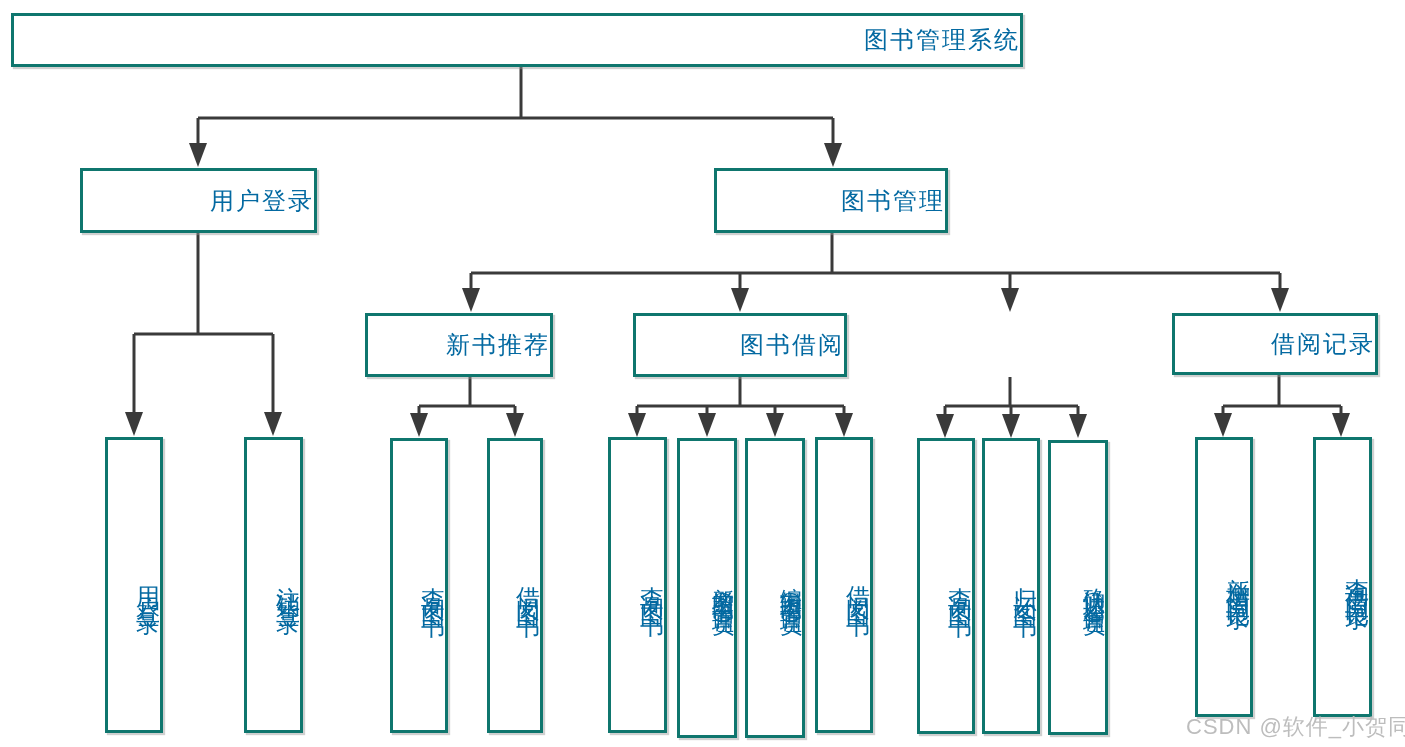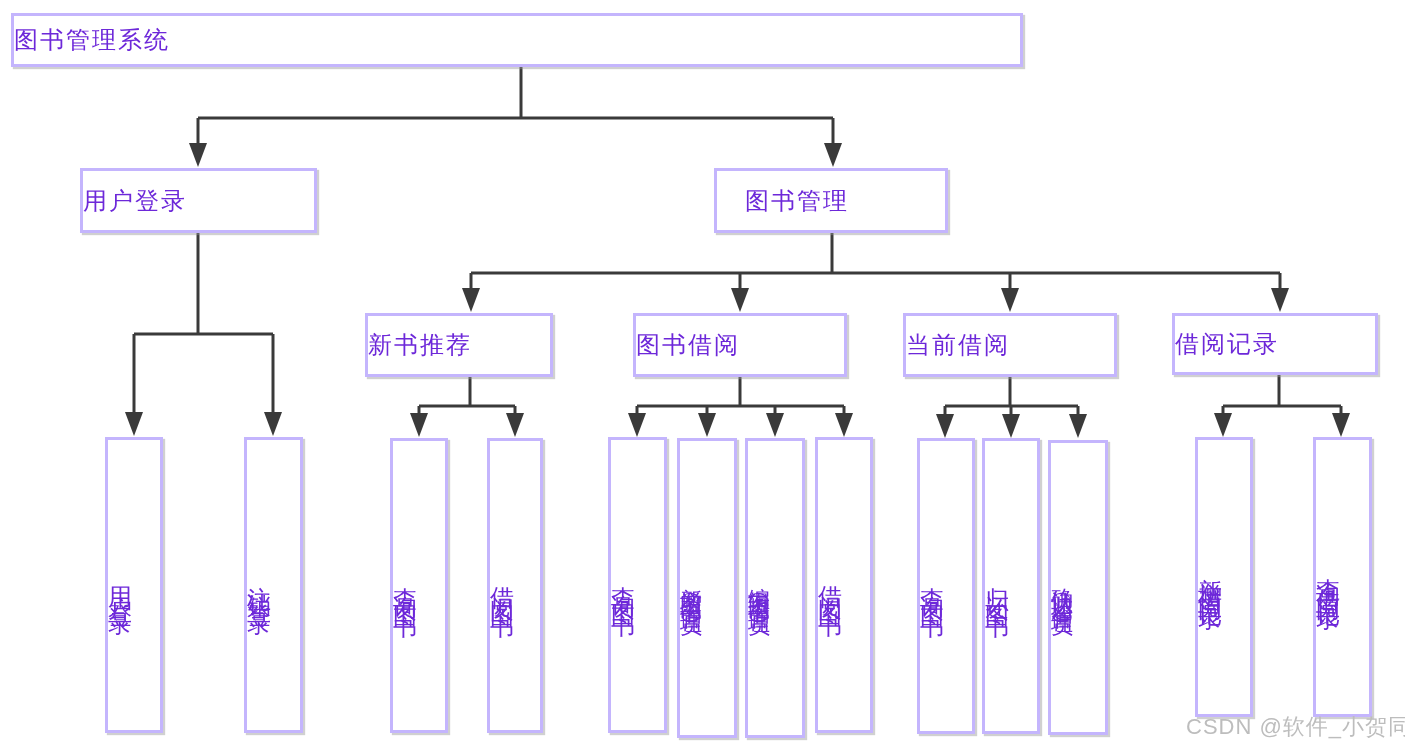"图书管理系统" .node { border: 3px solid #c4b5fd -> 3px solid #0f766e; color: #6d28d9 -> #0369a1; justify-content: flex-start -> flex-end }
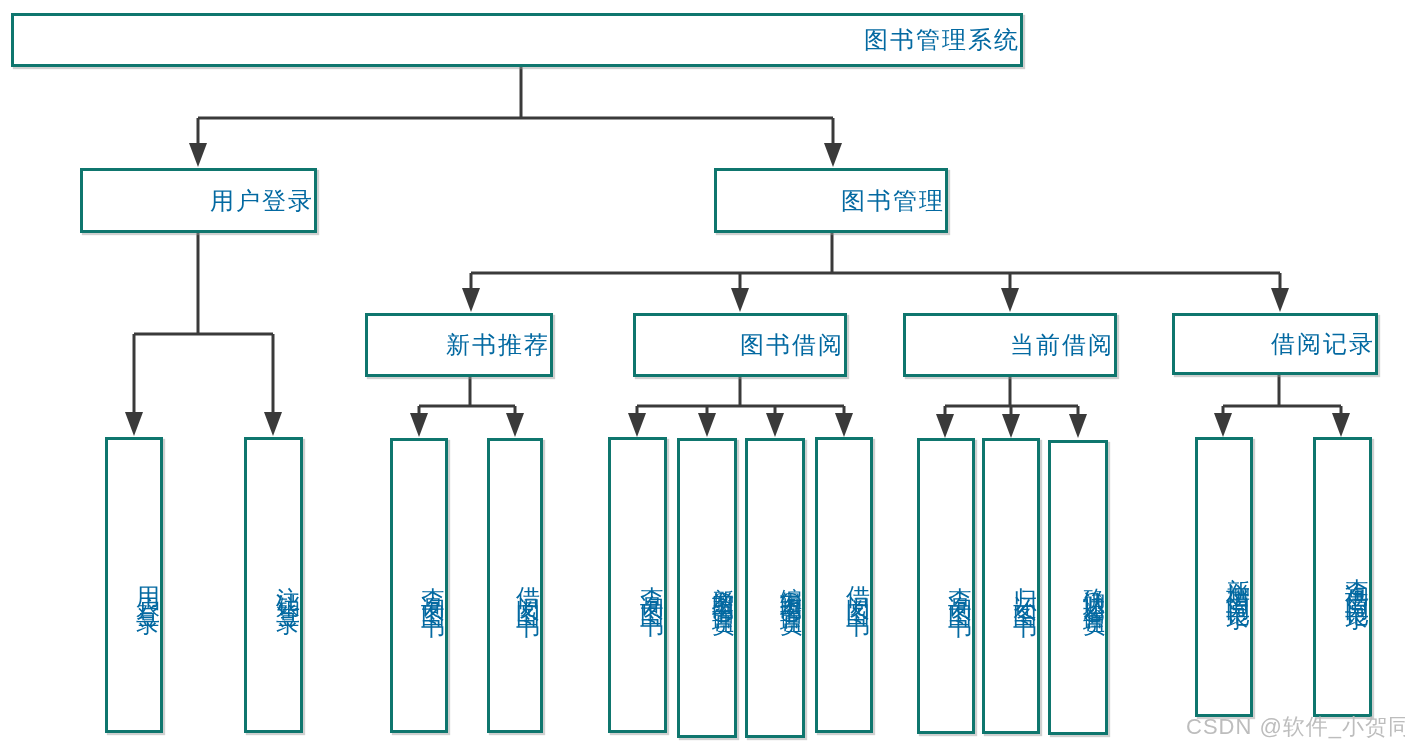"当前借阅" div.node { html: <div> <span>当前借阅</span> </div> -> none }
